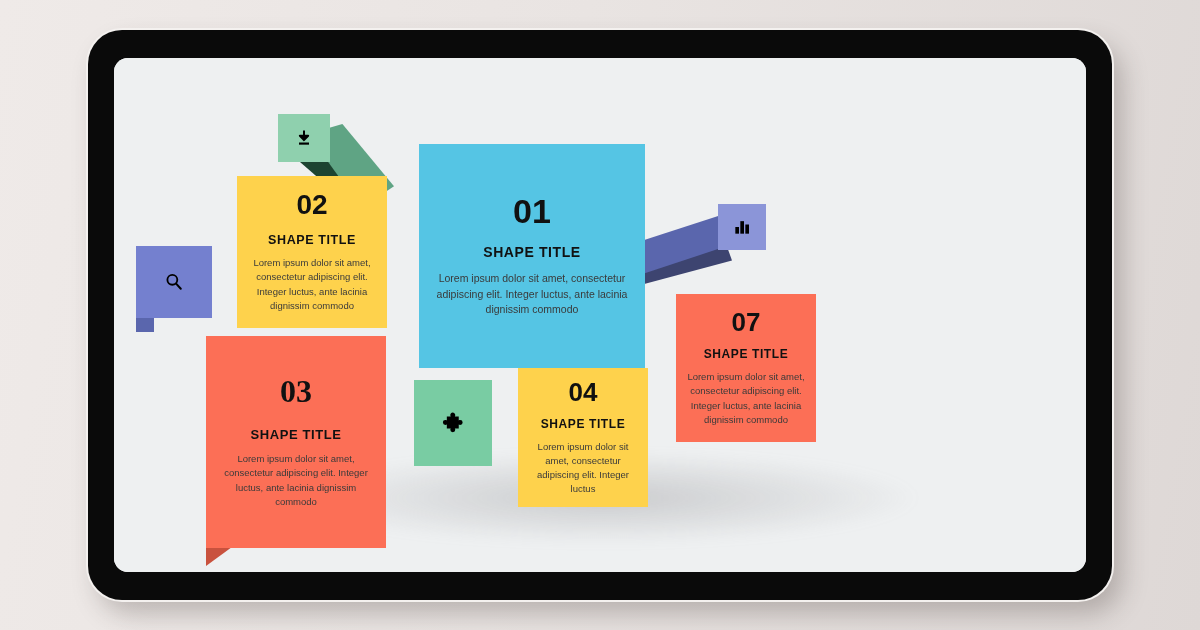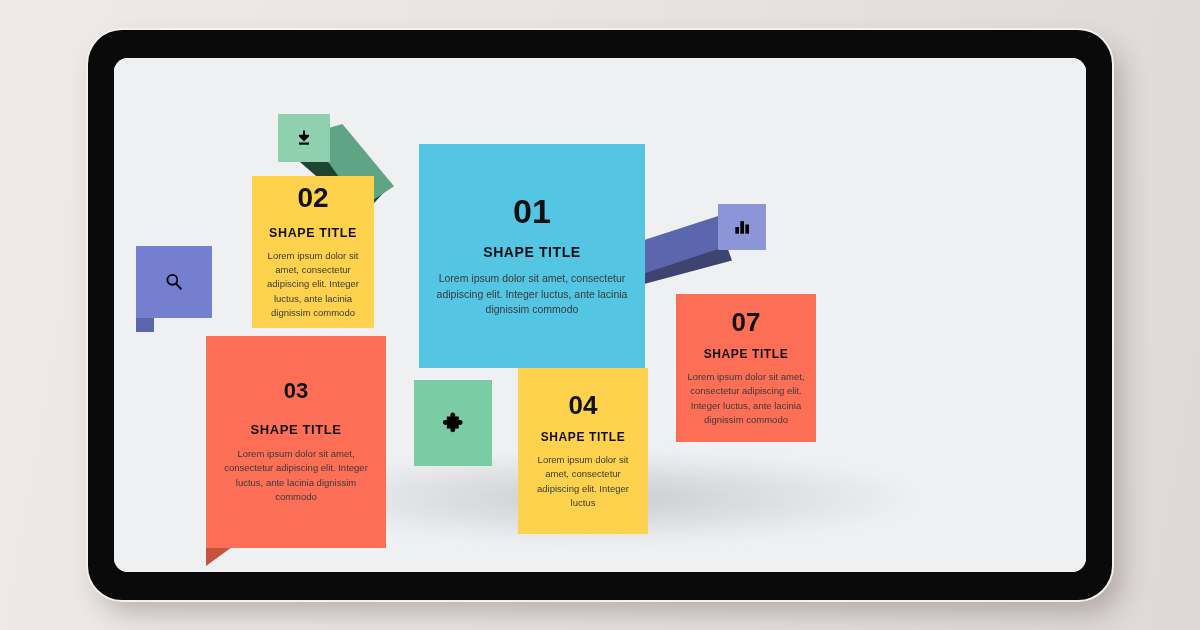"02" #b02 { left: 138px -> 123px; width: 122px -> 150px }
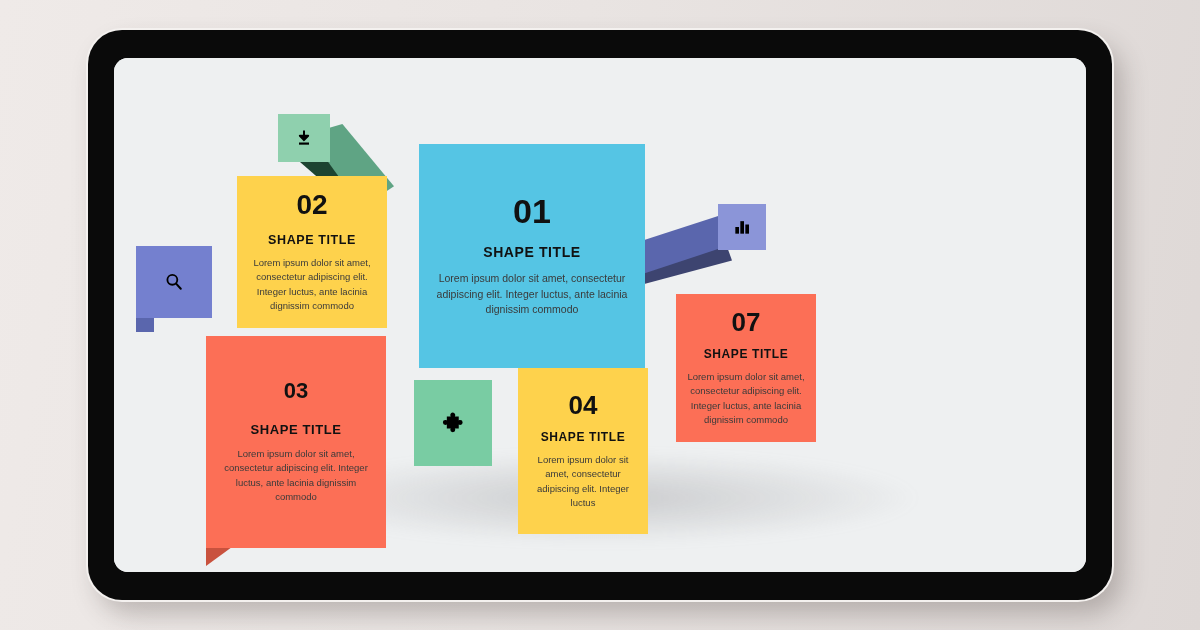"03" #b03 .num { font-family: none -> Liberation Serif, serif; font-size: 22px -> 32px }
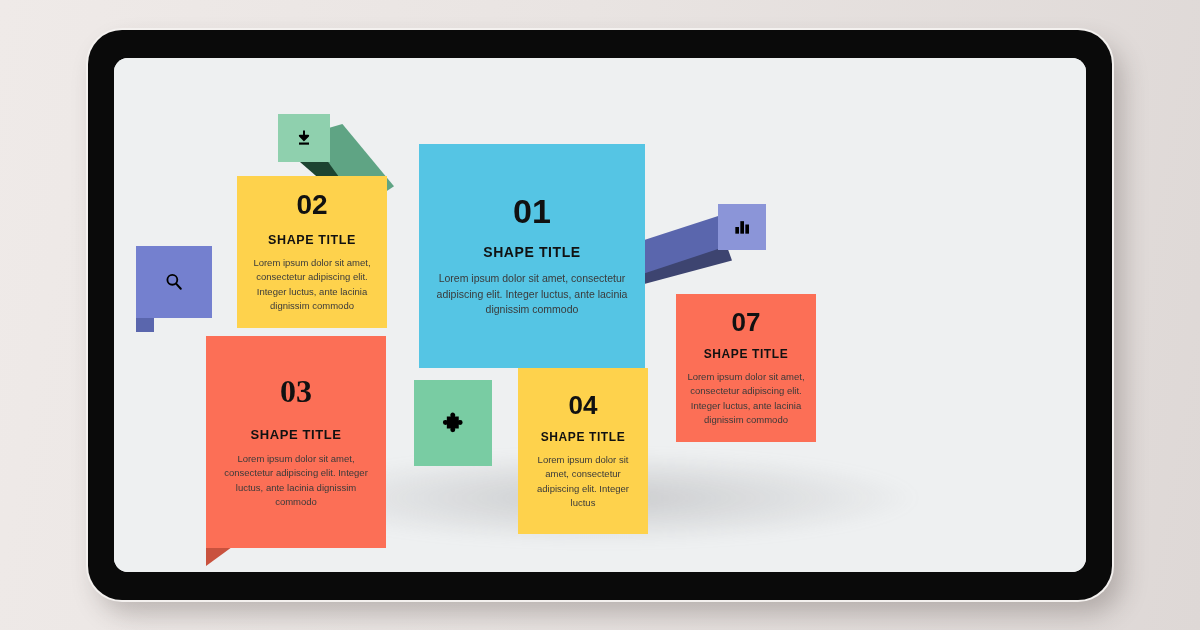"04" #b04 { height: 166px -> 139px }
